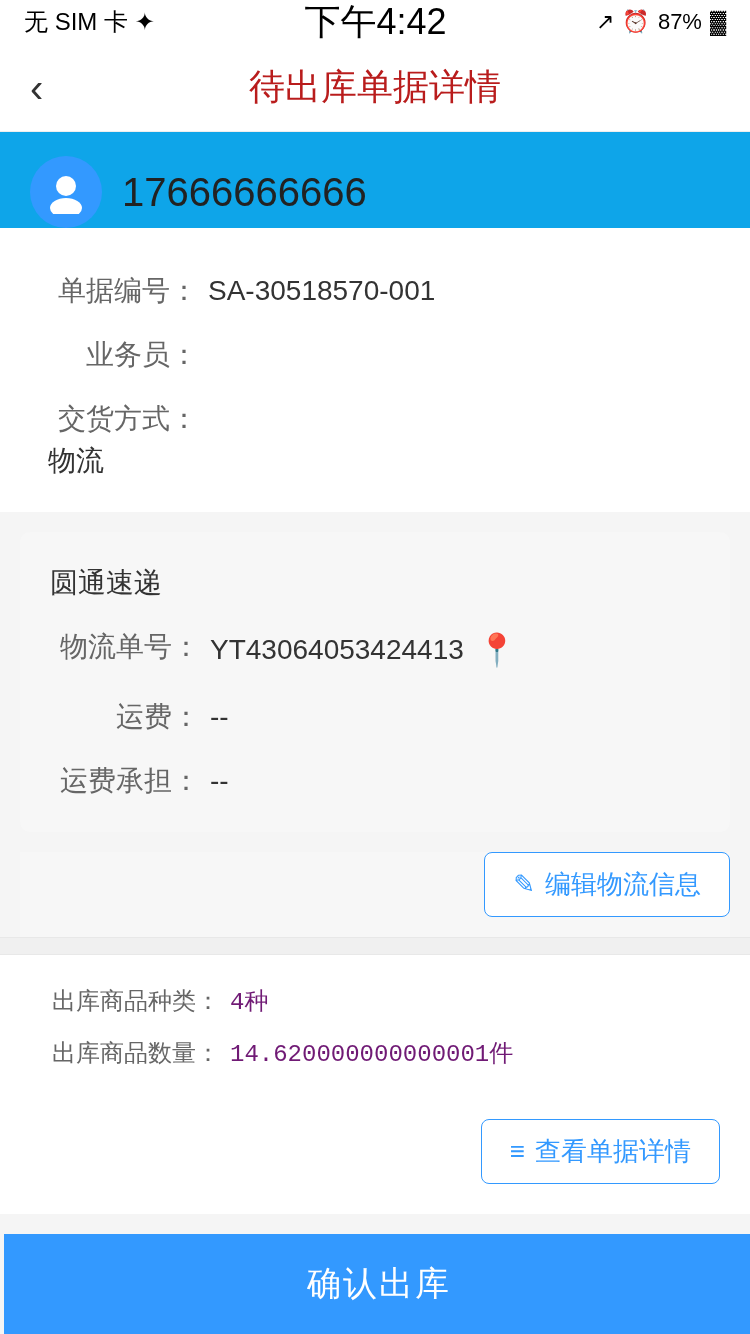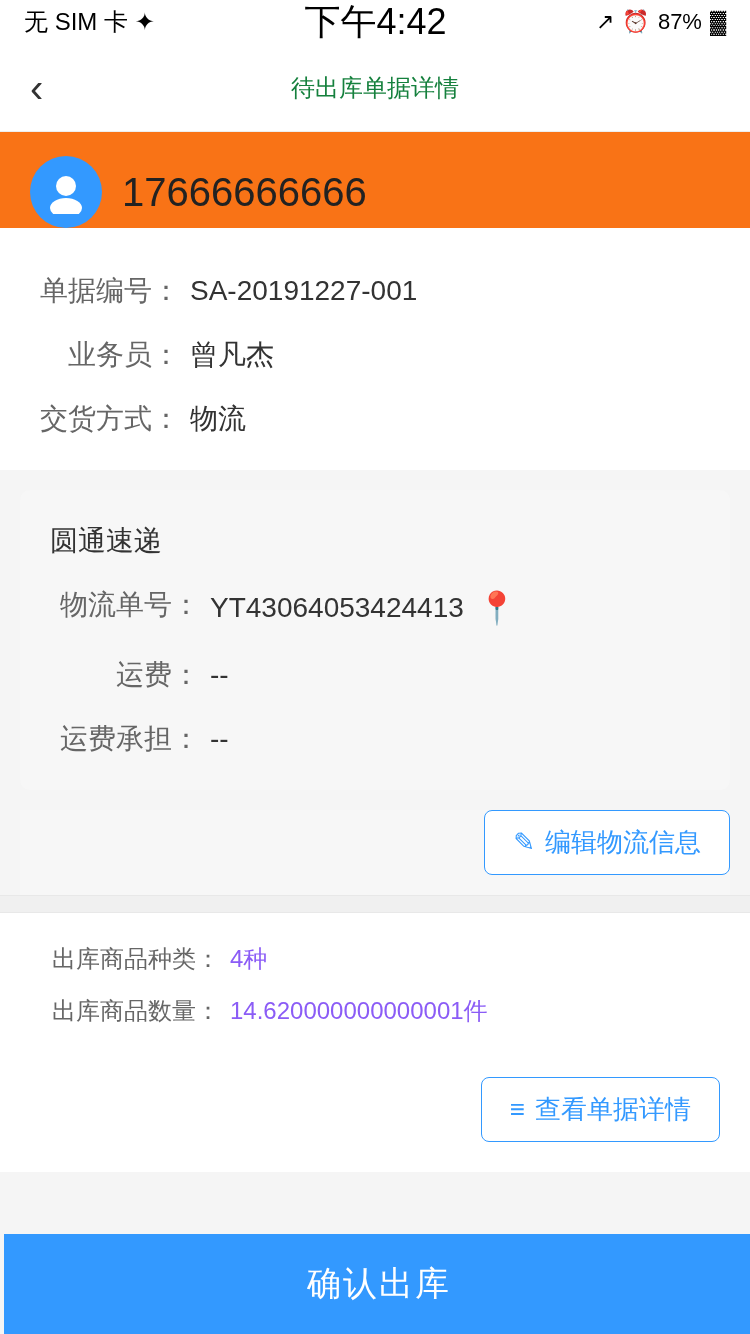"待出库单据详情" .nav-title { color: #15803d -> #b91c1c; font-size: 24px -> 36px }
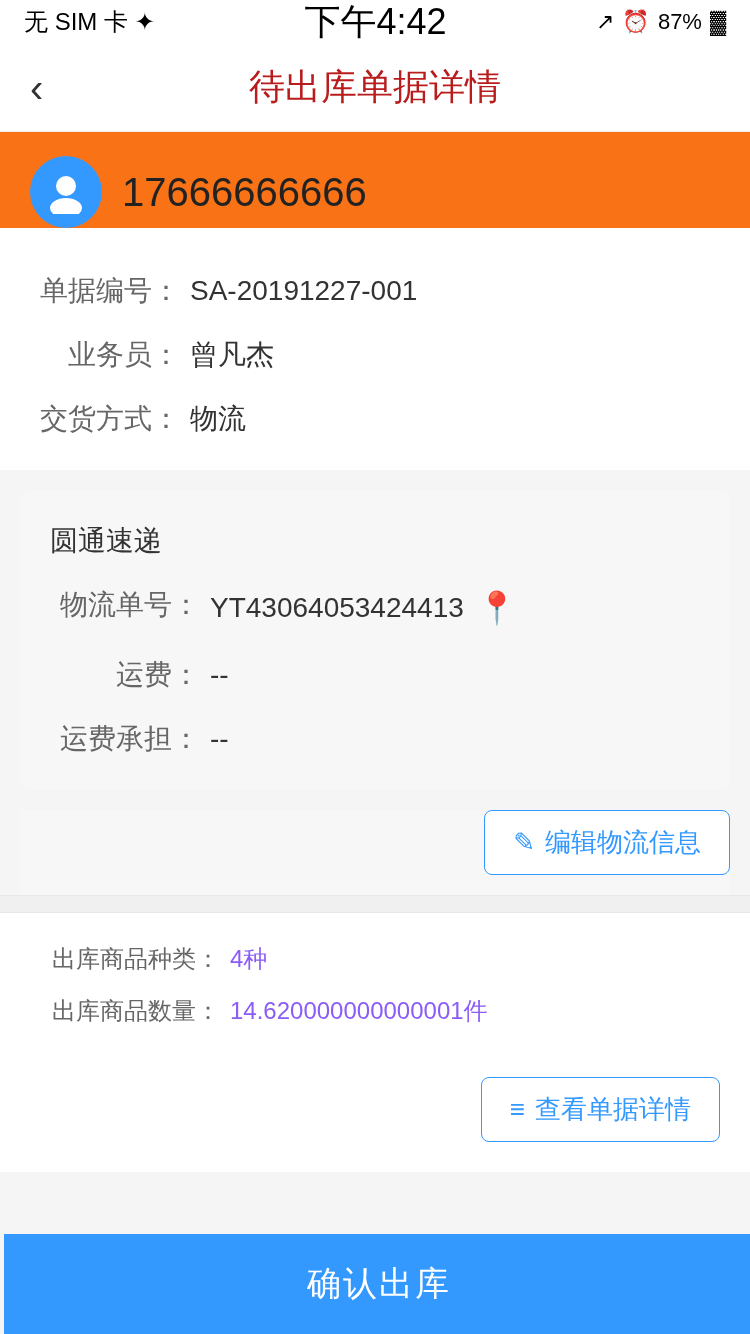"17666666666" .user-header { background: #f97316 -> #0ea5e9 }
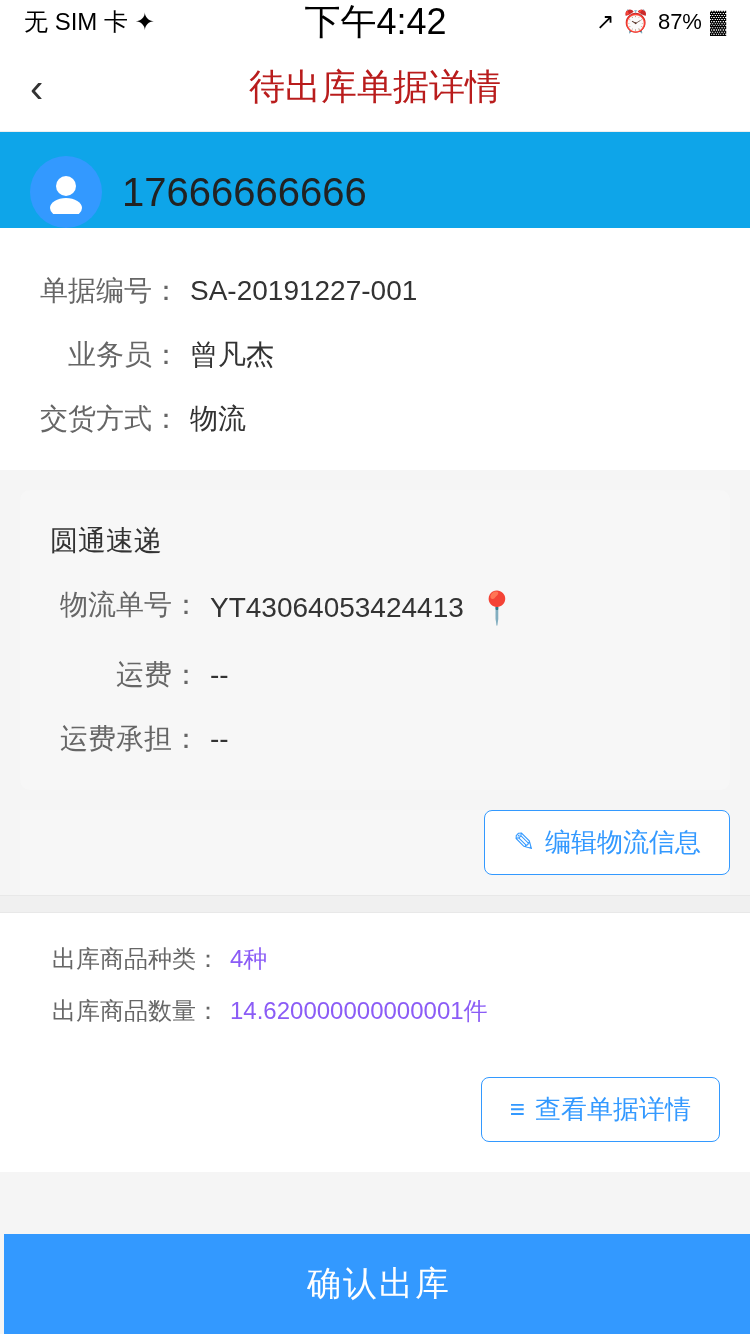"单据编号：" .info-section { padding: 30px 30px -> 30px 48px }
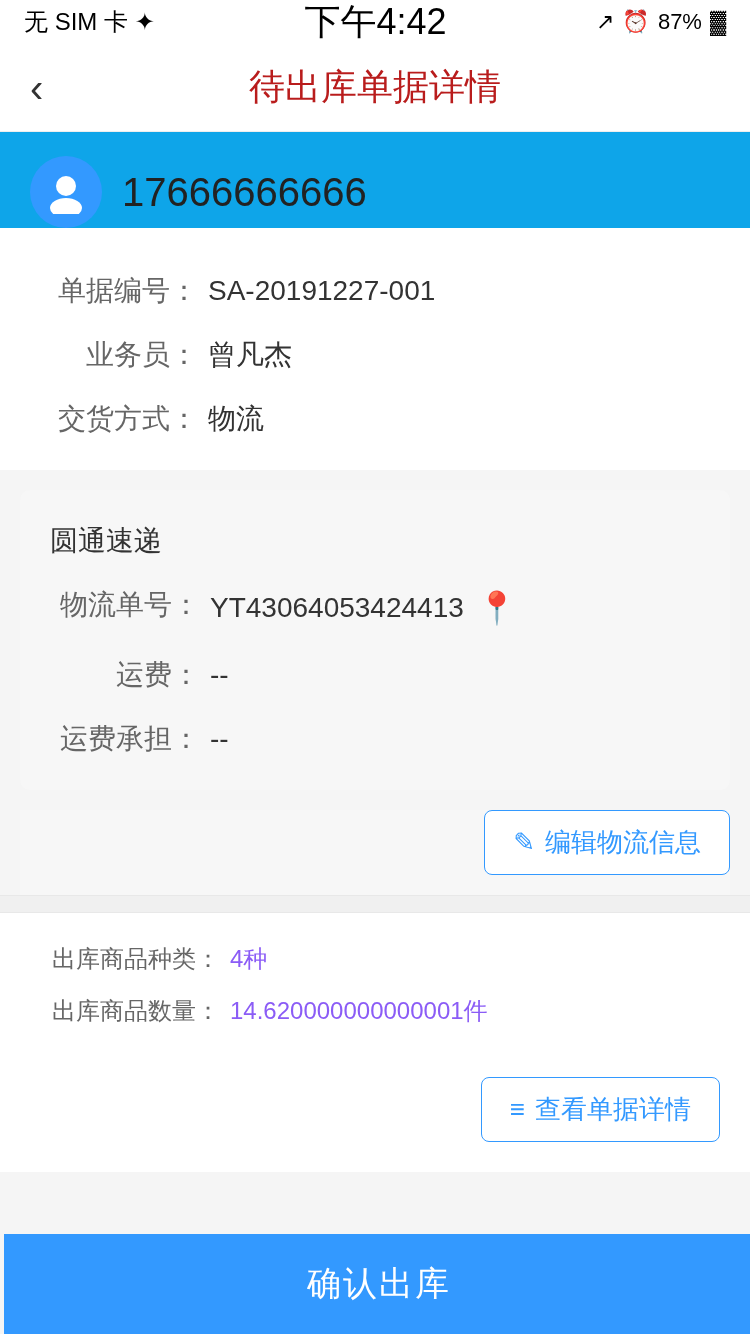"SA-20191227-001" span.info-value { text: SA-20191227-001 -> SA-30518570-001 }
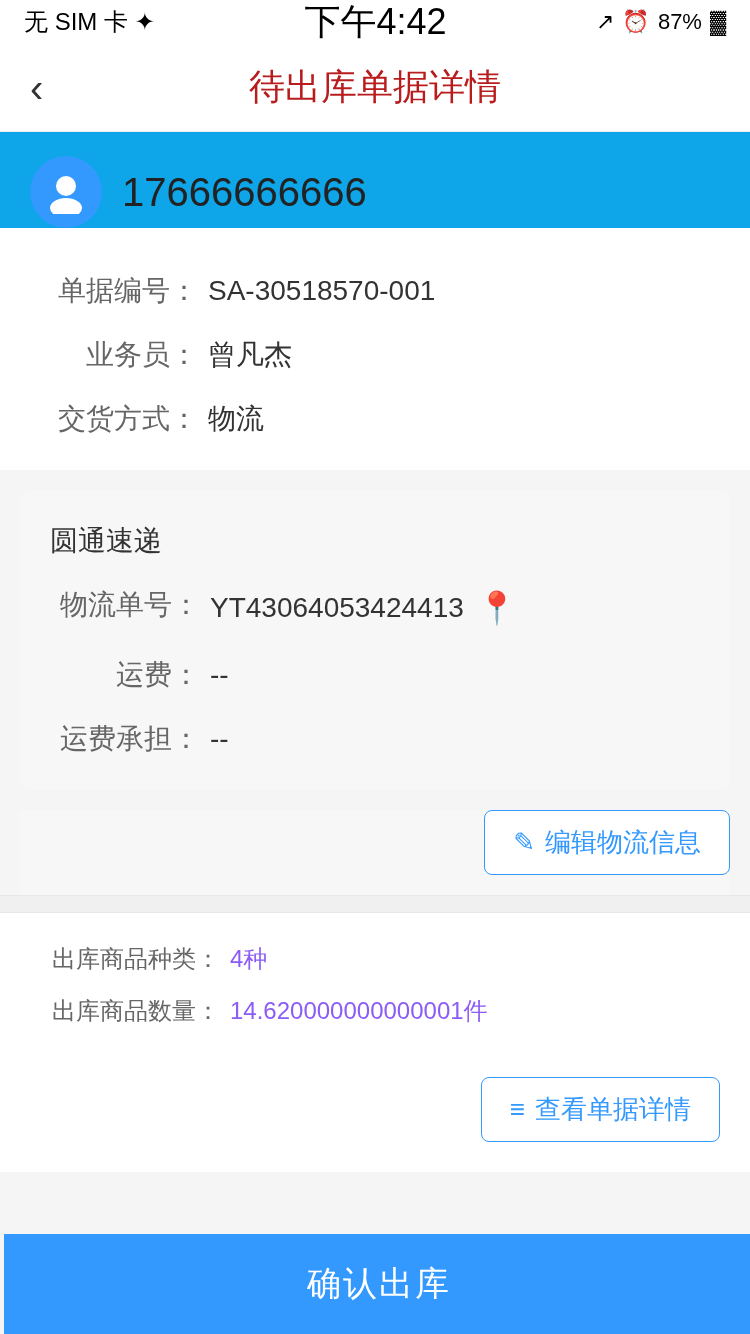"曾凡杰" span.info-value { html: <span>曾凡杰</span> -> none }
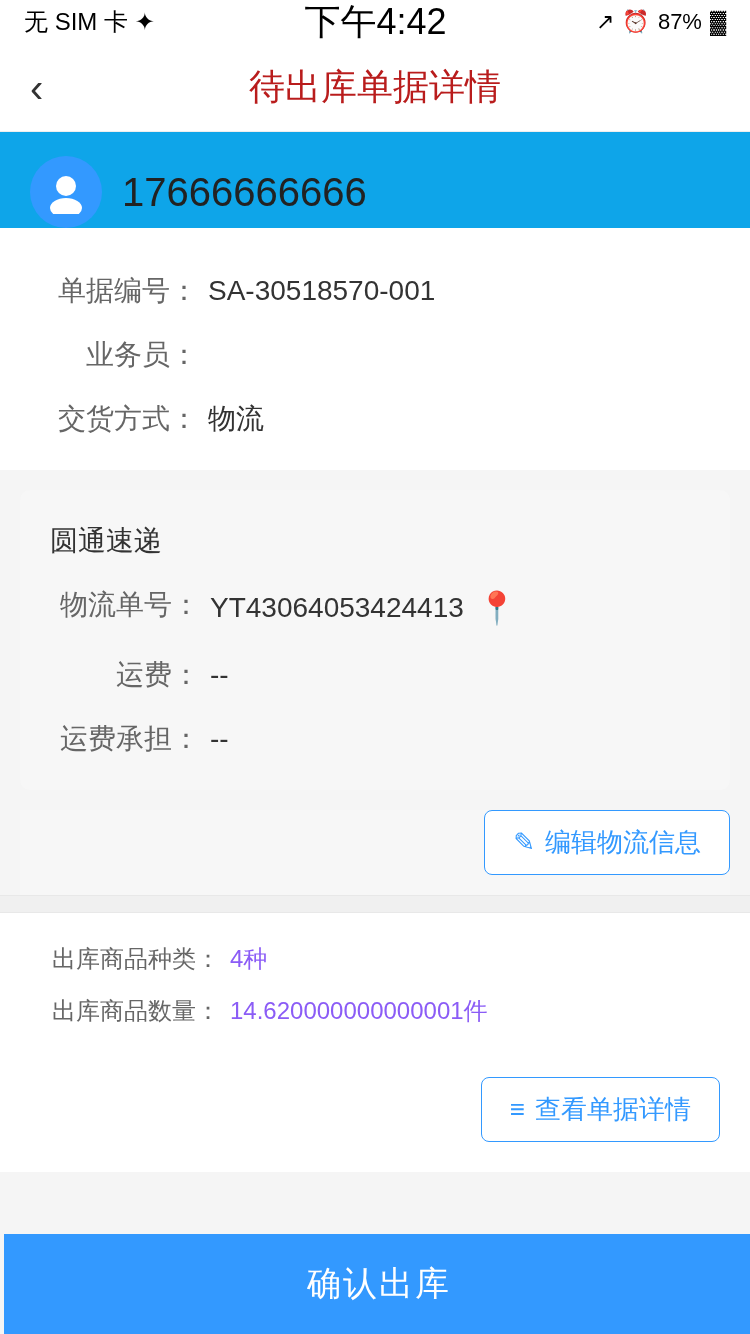"交货方式：" .info-row:last-child { flex-direction: none -> column }
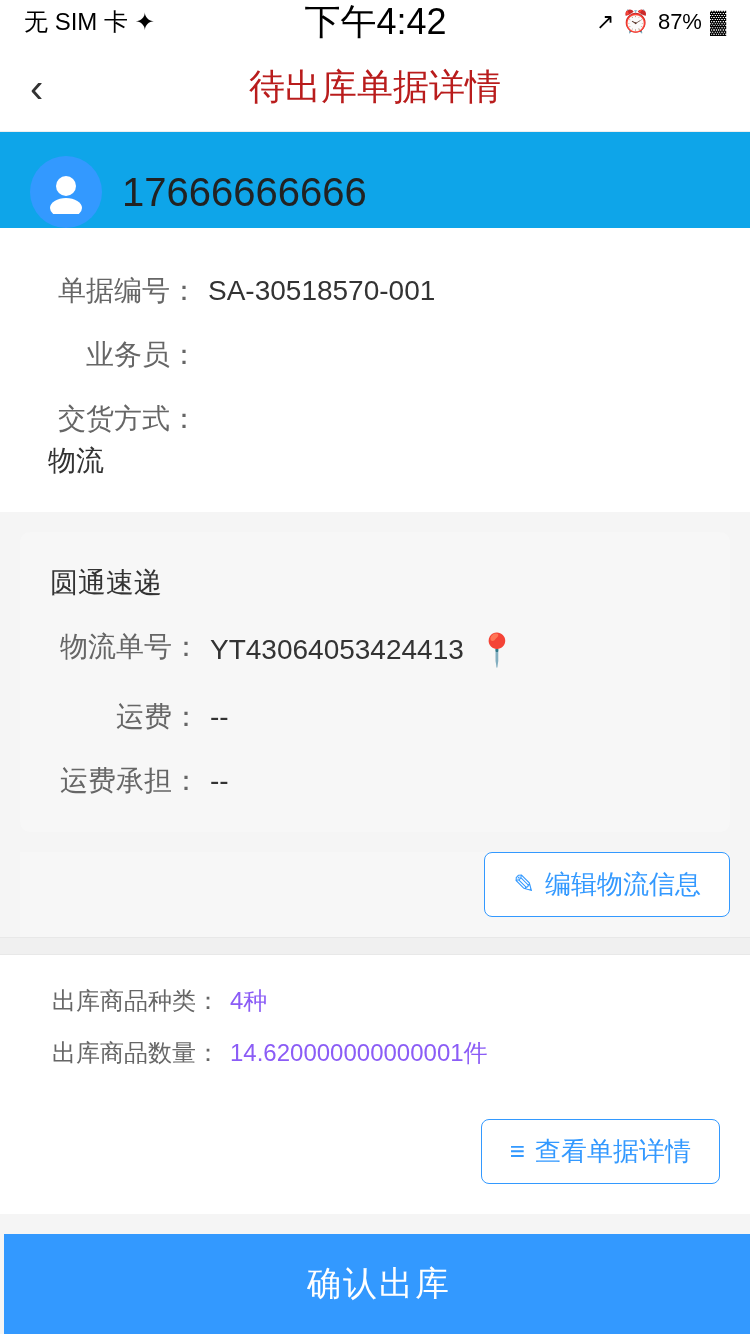"4种" .goods-value { color: #8b5cf6 -> #701a75; font-family: none -> Liberation Mono, monospace }
